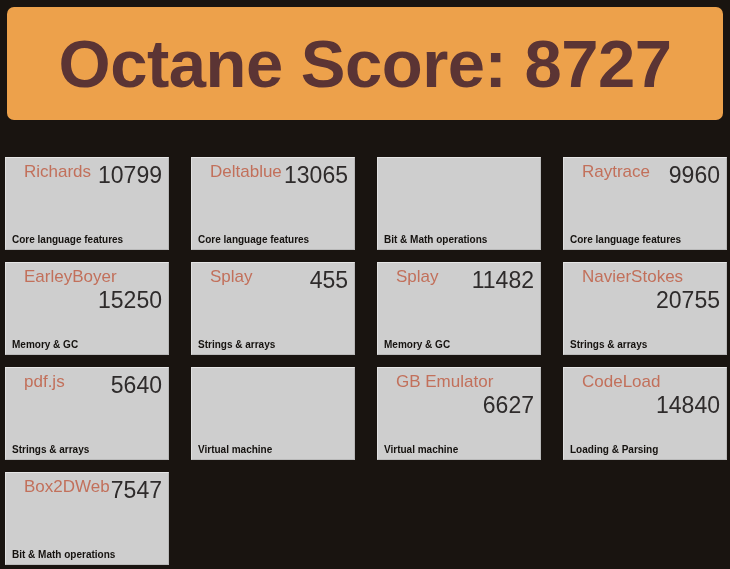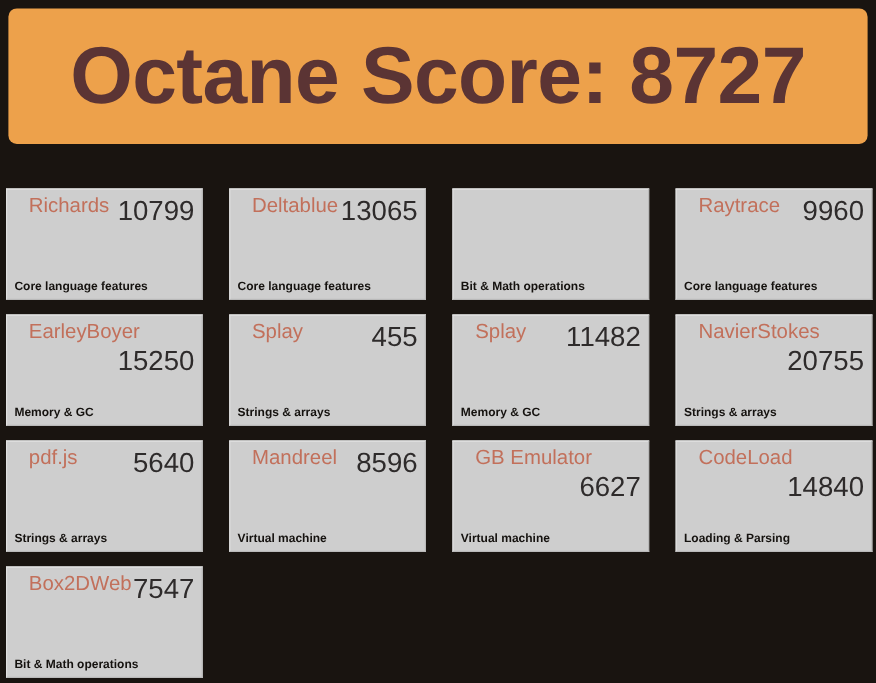"Mandreel" div.card-head { html: <div><span>Mandreel</span><span>8596</span></div> -> none }
